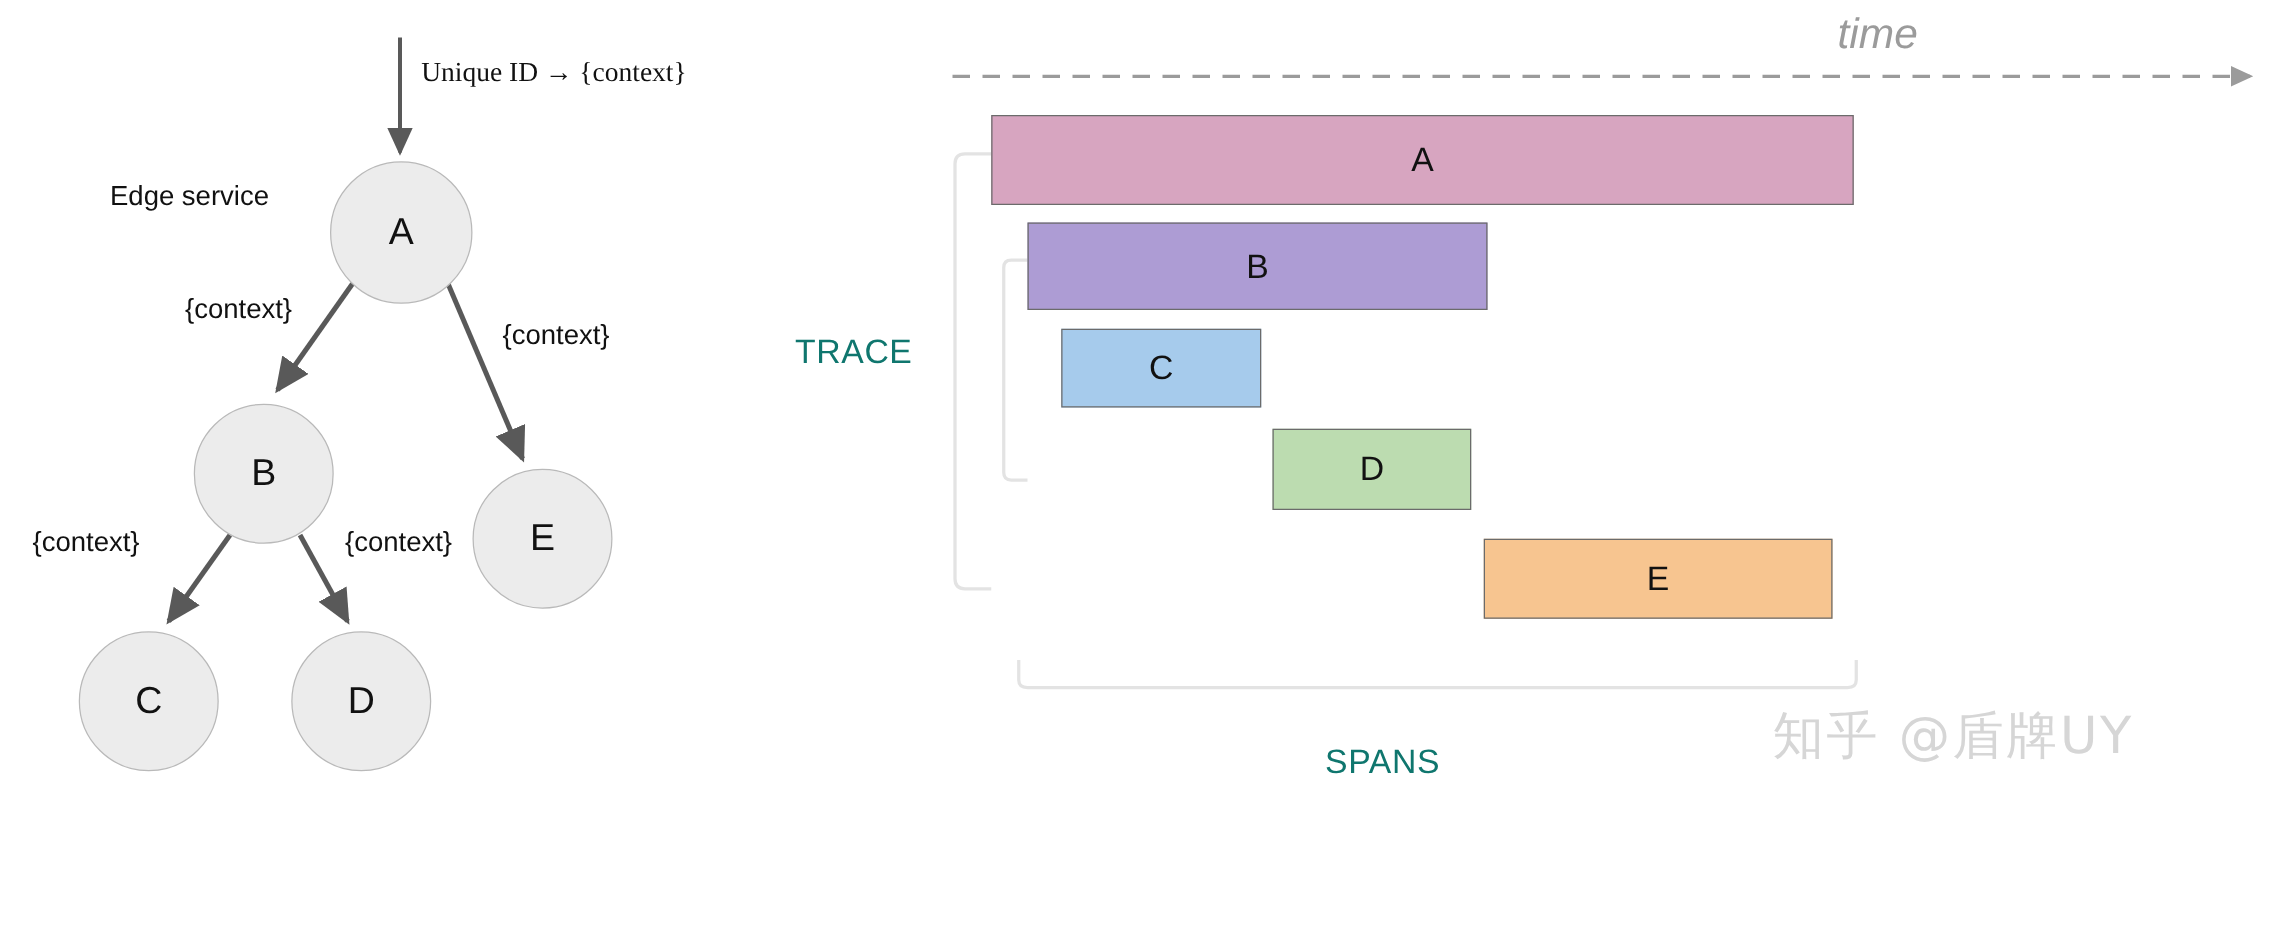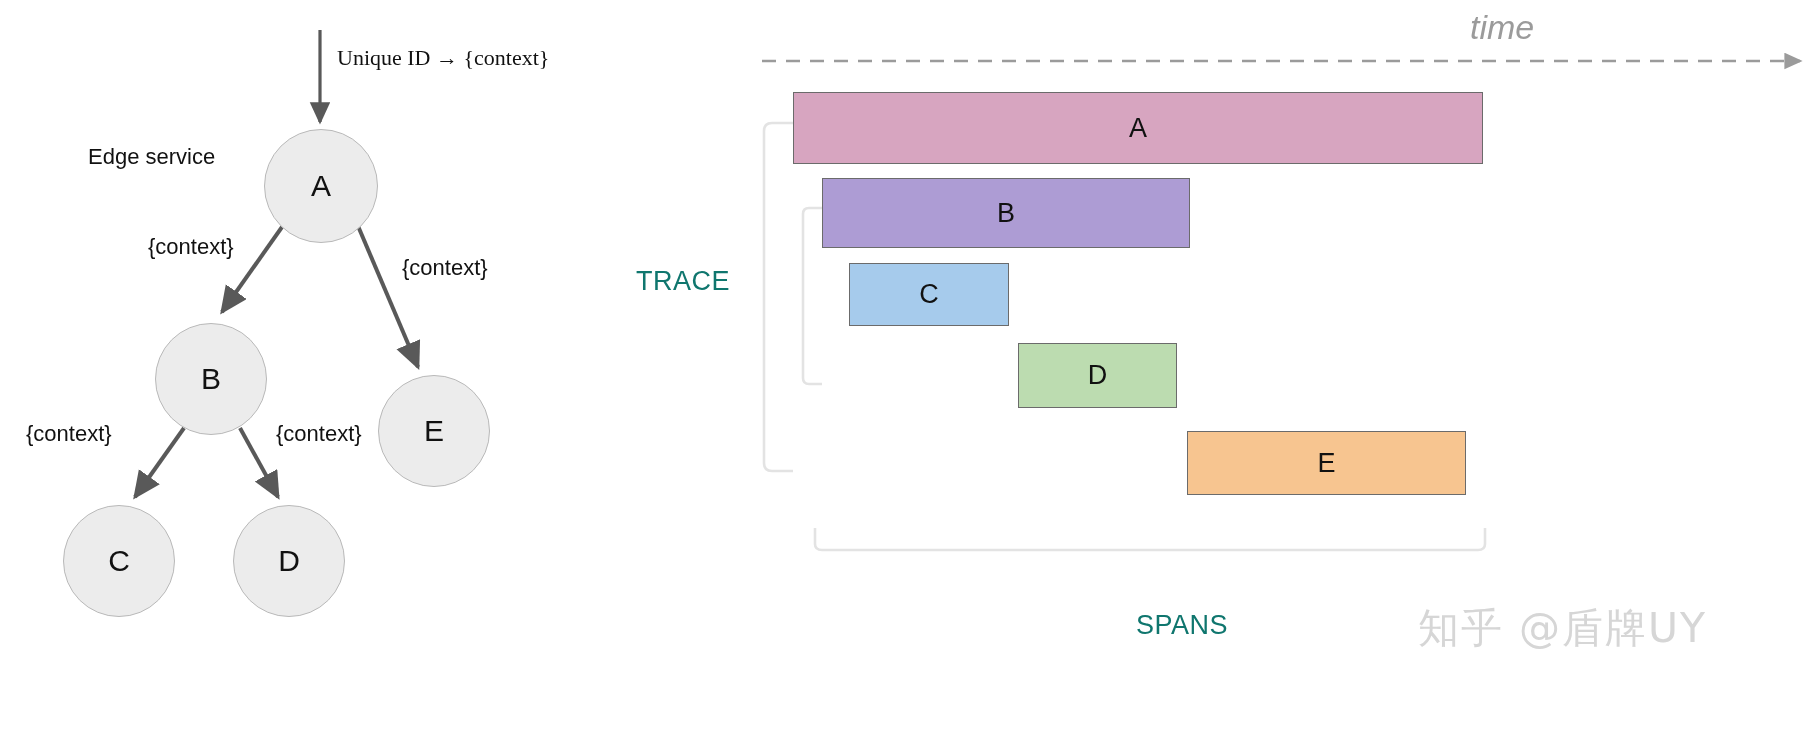"SPANS" div.tlabel { left: 1136px -> 1060px; margin-top: 16px -> none }
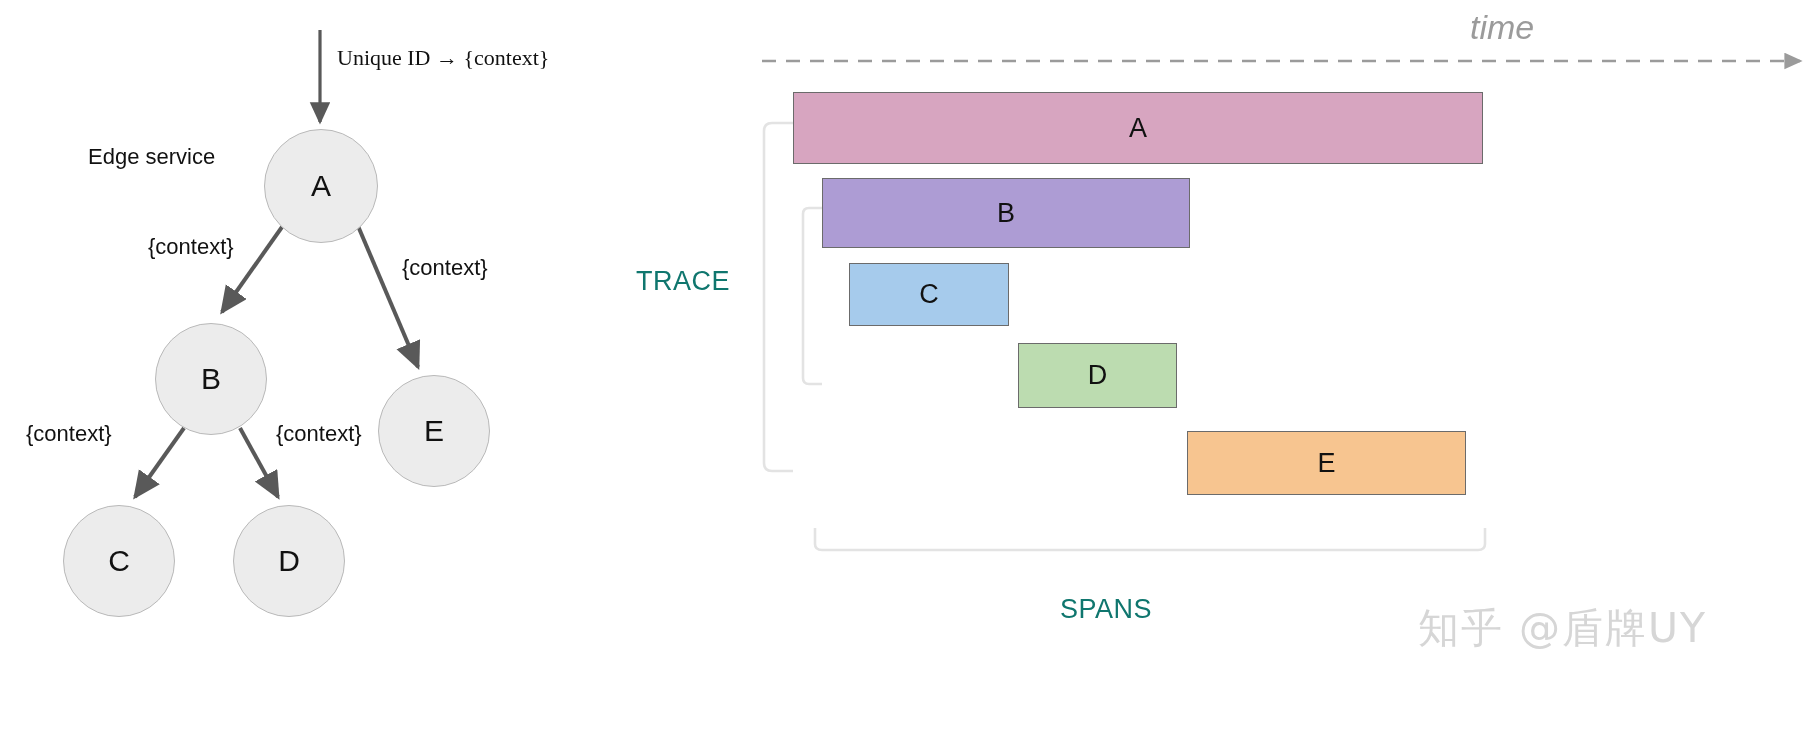"知乎 @盾牌UY" div.watermark { margin-top: 40px -> none }
